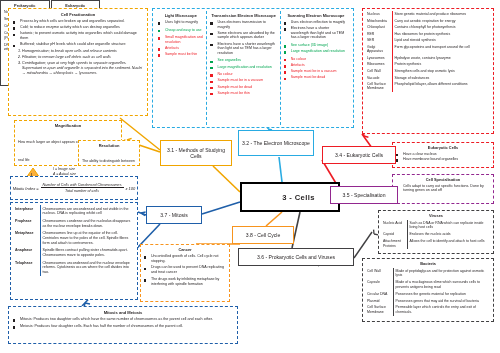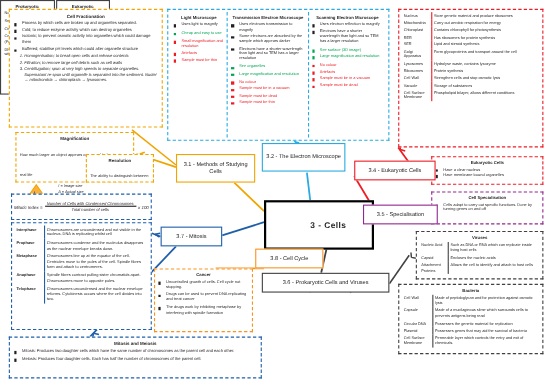"3 - Cells" #node-main { height: 45px -> 30px }
